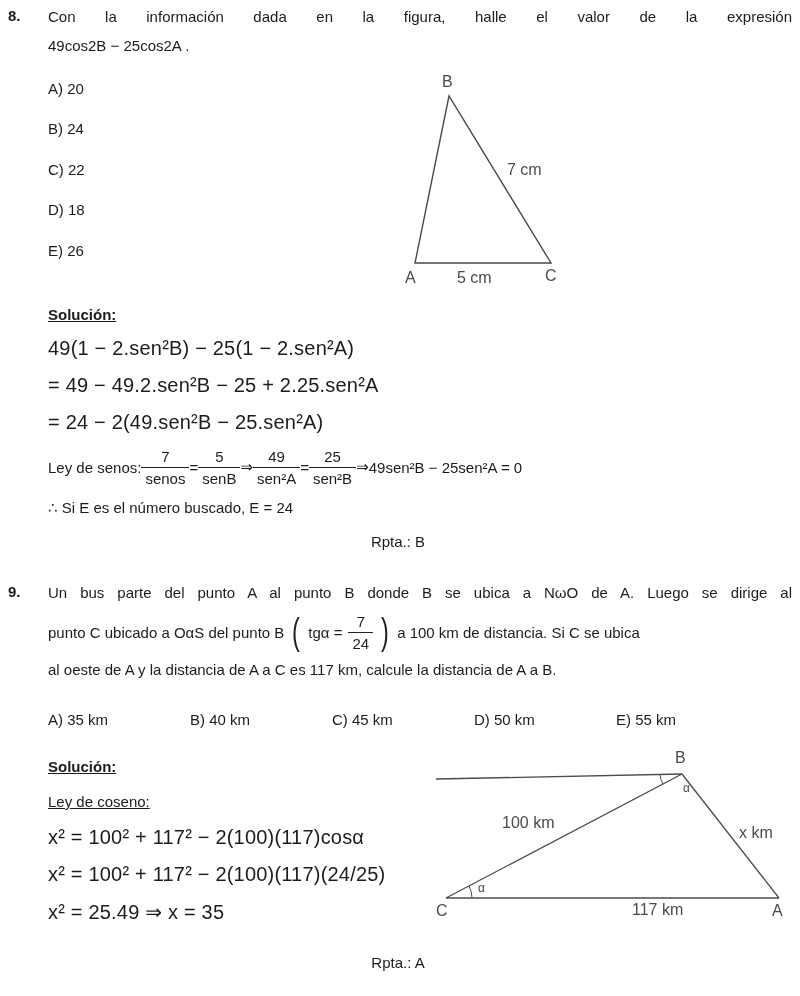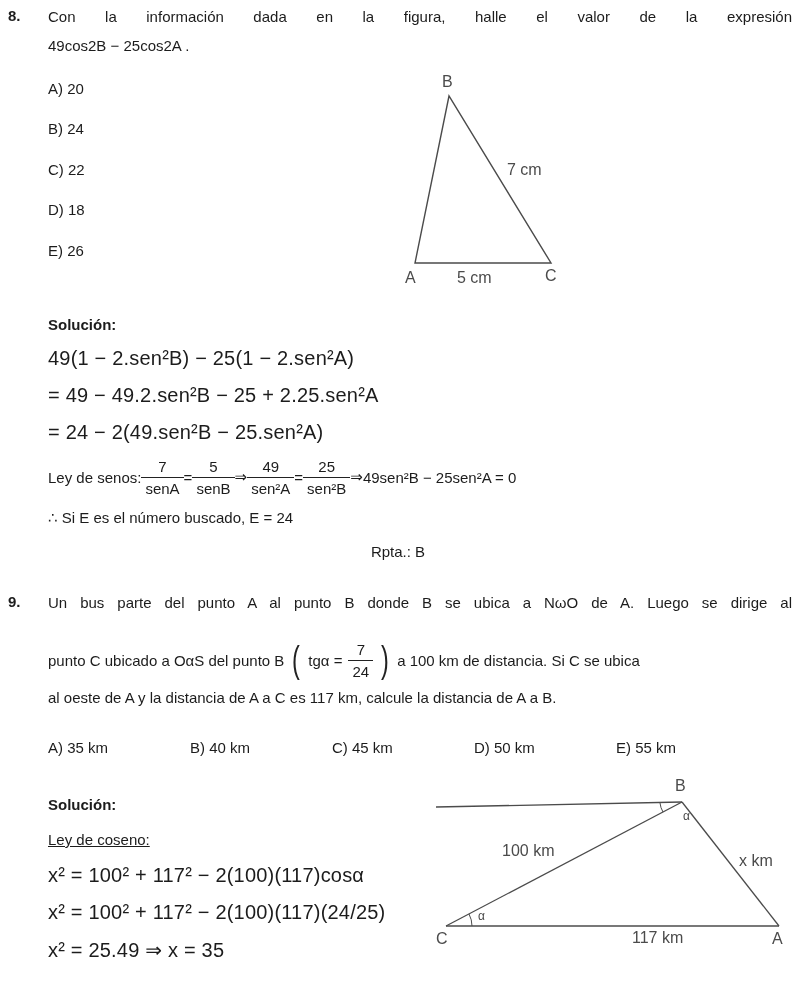"Solución:" .sol-label { margin: 20px 0 14px 0 -> 10px 0 14px 0; text-decoration: none -> underline }
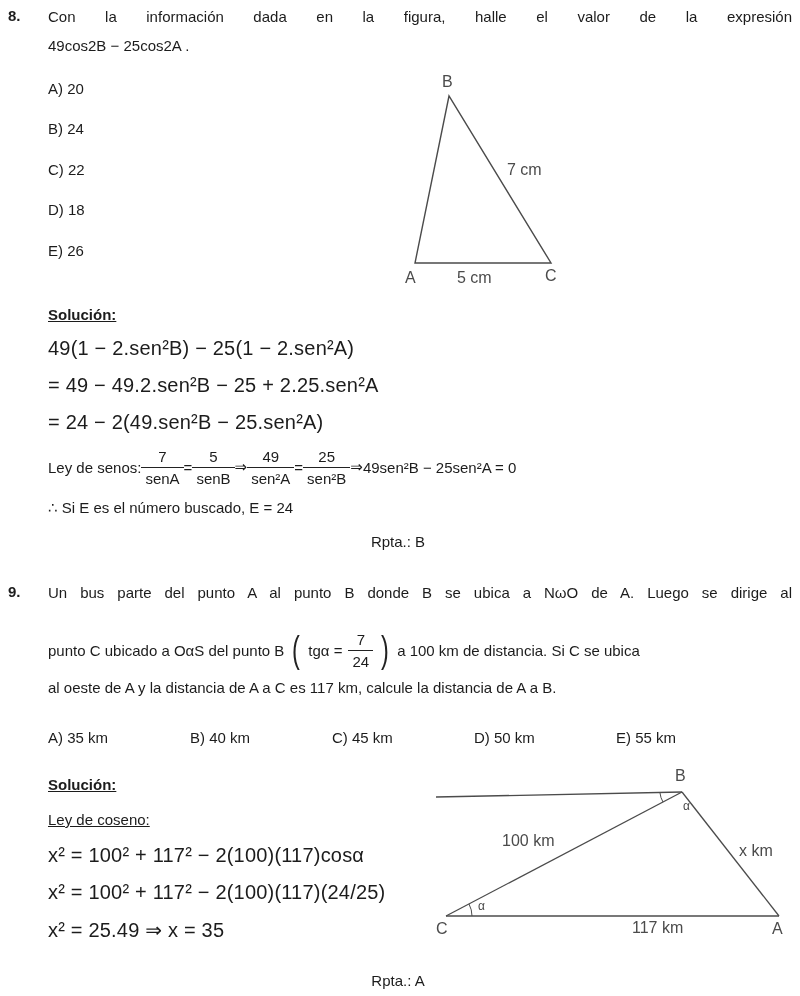"senA" span.den { text: senA -> senos }
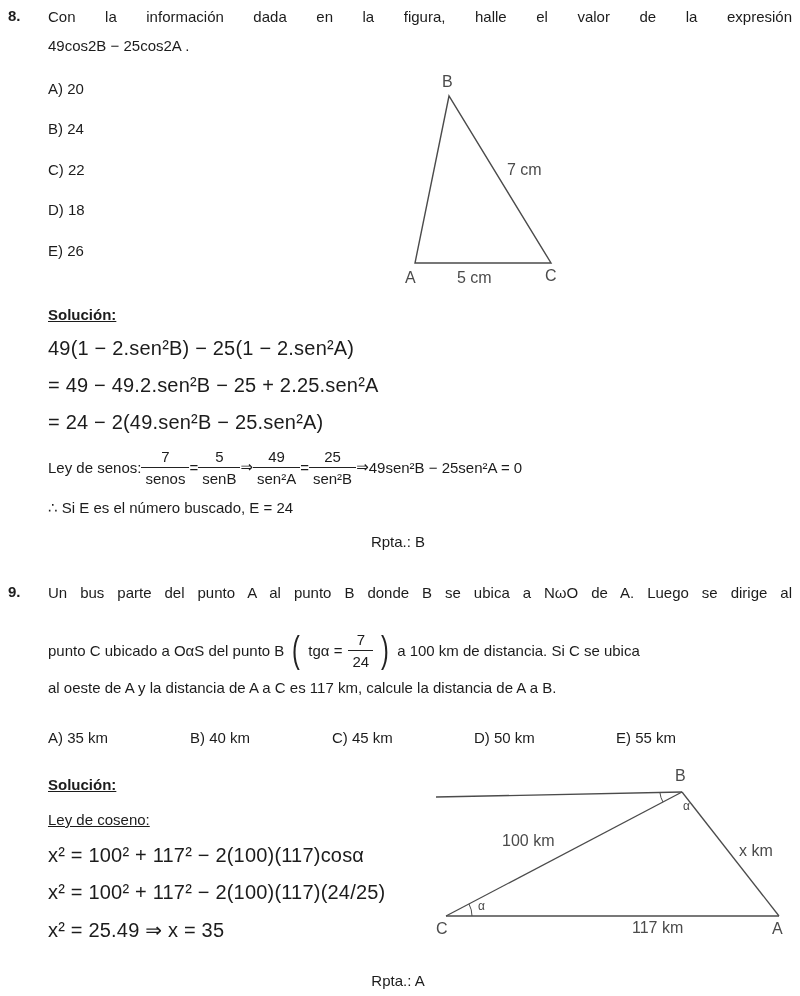"Un bus parte del punto" .stmt-gap { margin-bottom: 27px -> 9px }
